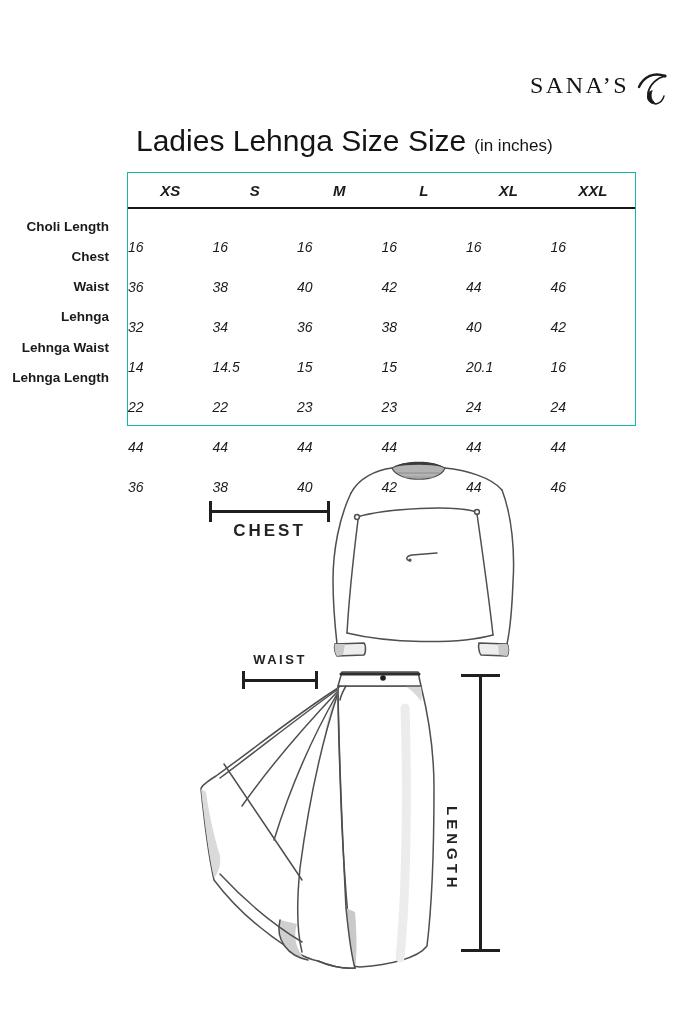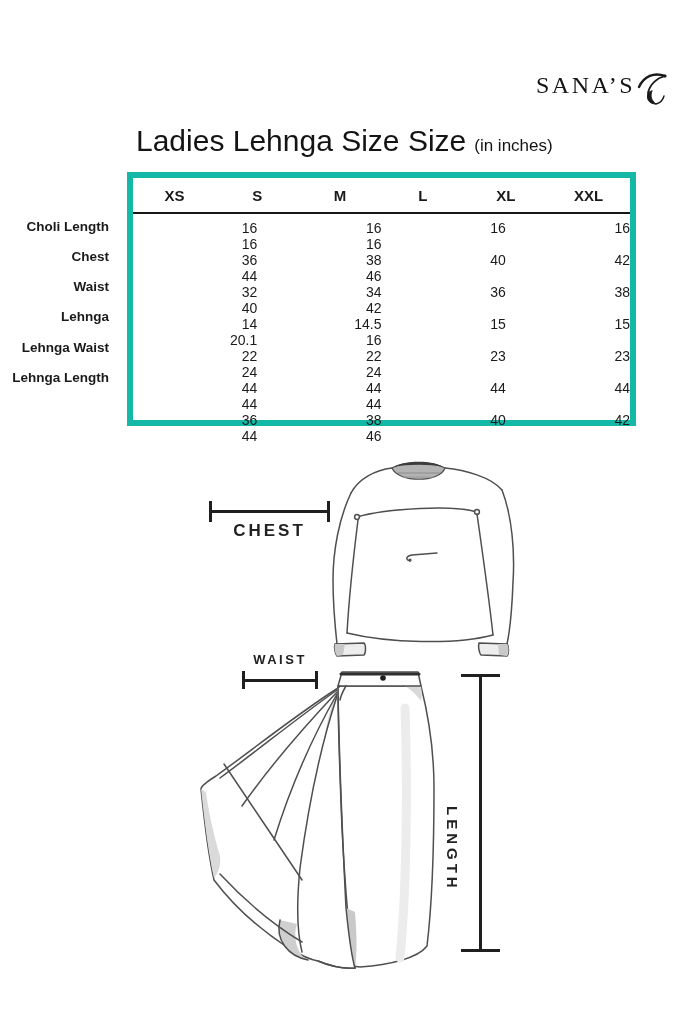"SANA’S" .brand { gap: 2px -> 8px }
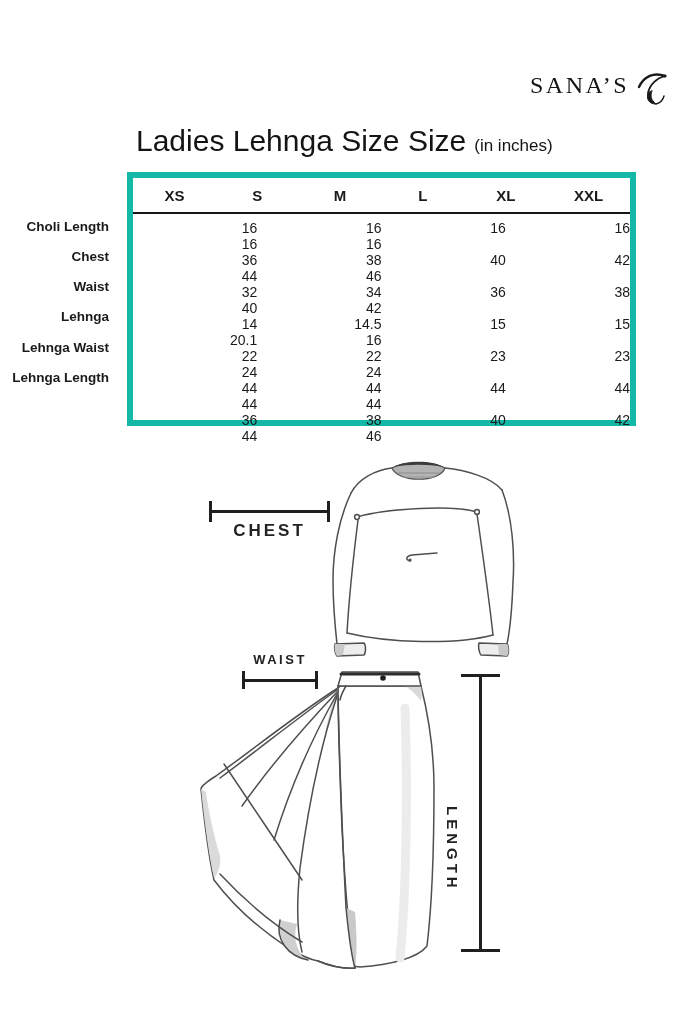"XS" .size-table { border: 6px solid #14b8a6 -> 1px solid #14b8a6; font-style: none -> italic }
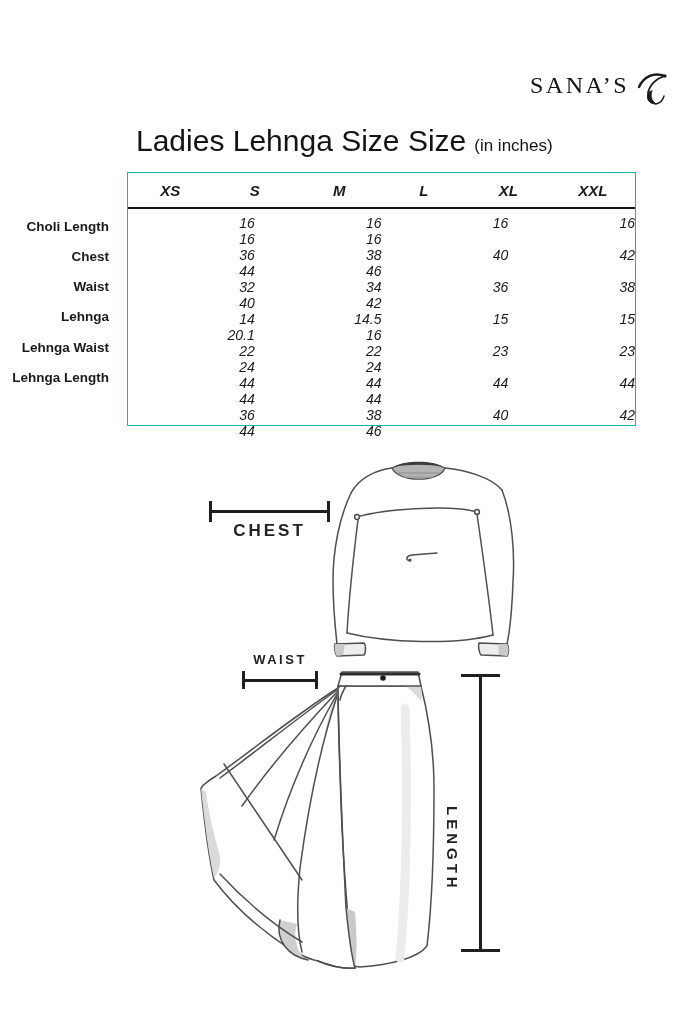"16" .trow { grid-template-columns: repeat(4,1fr) -> repeat(6,1fr); margin-top: none -> 24px; text-align: right -> left }
